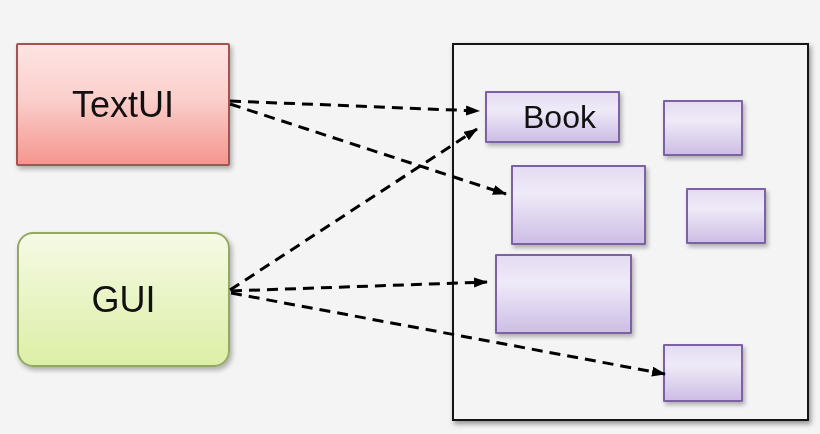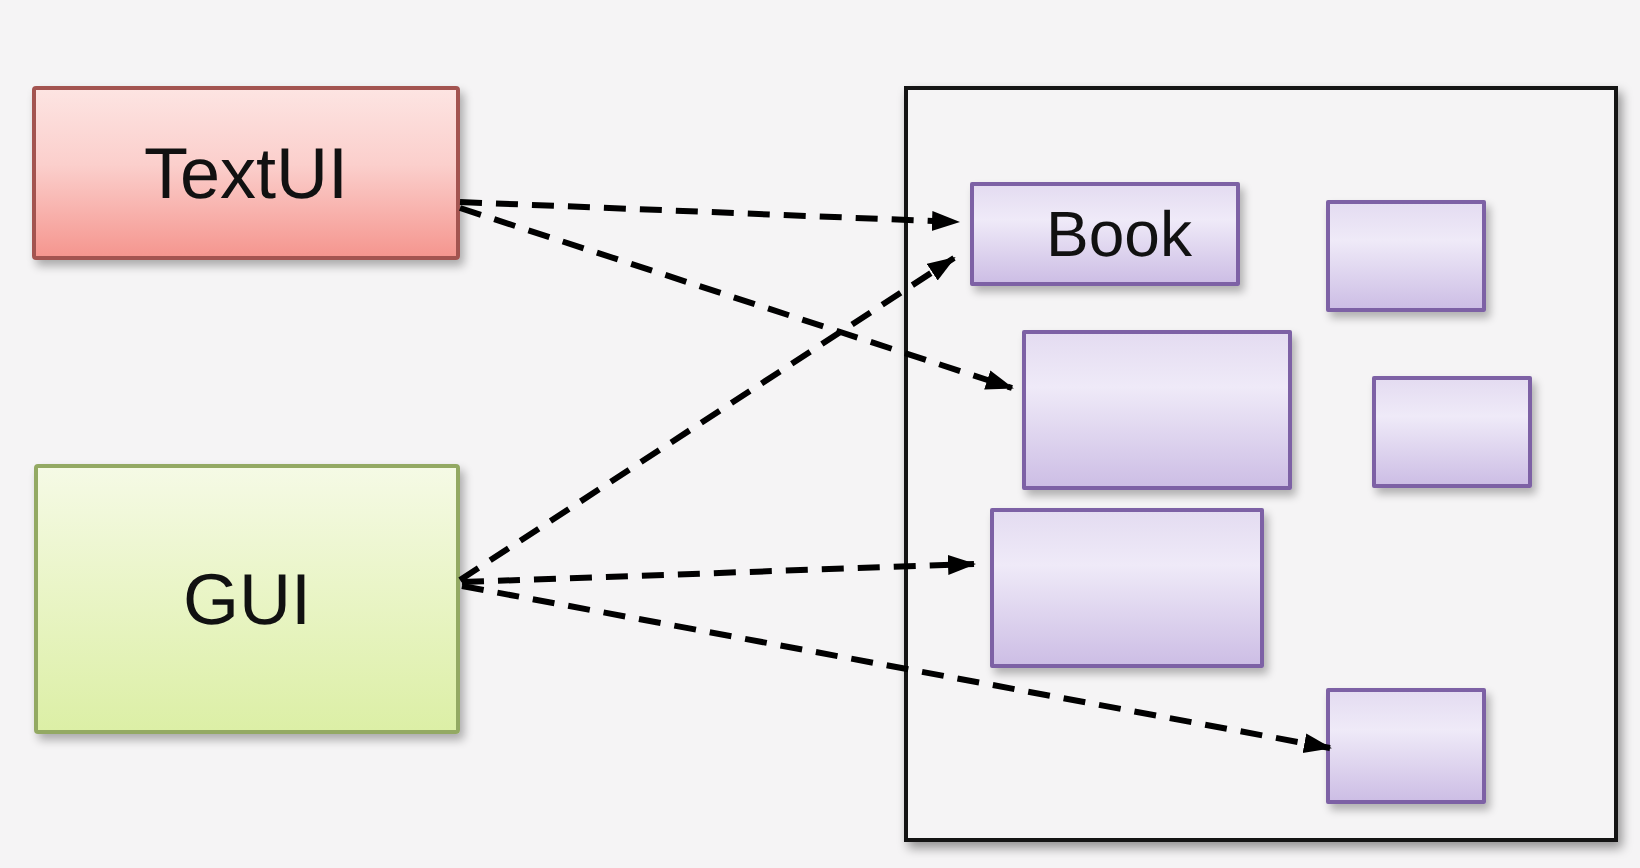"TextUI" .actor-textui { height: 87px -> 123px }
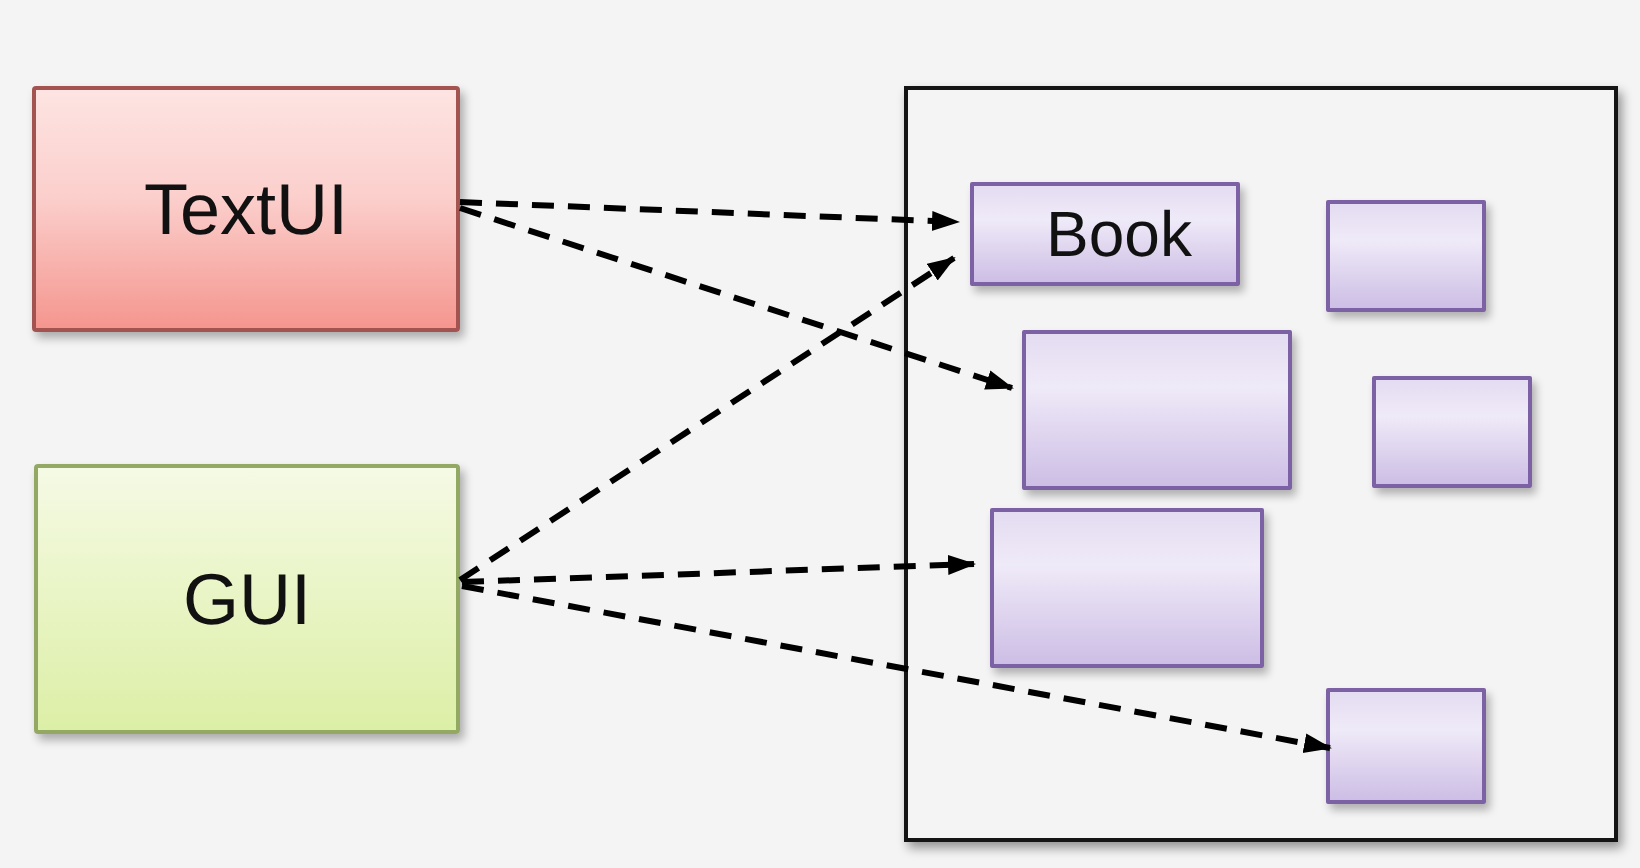"GUI" .actor-gui { border-radius: none -> 16px }
